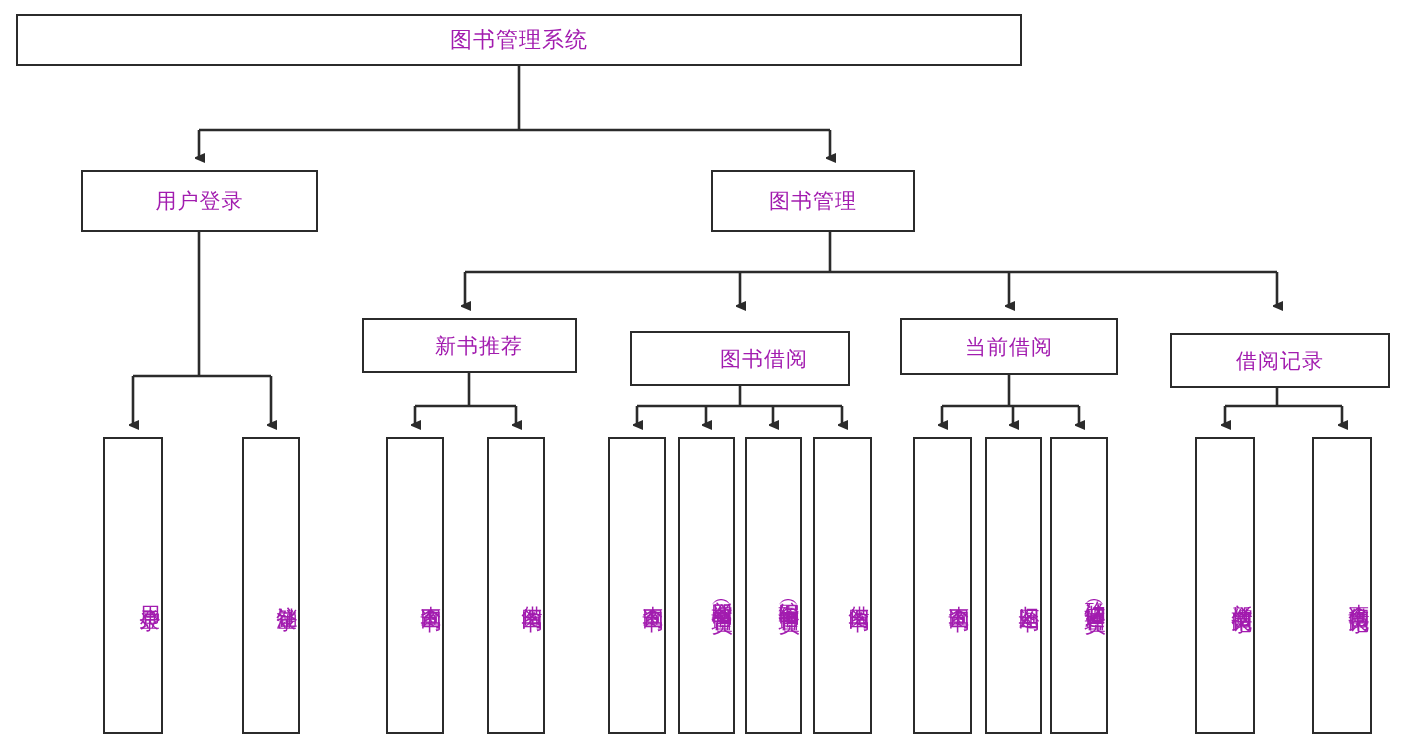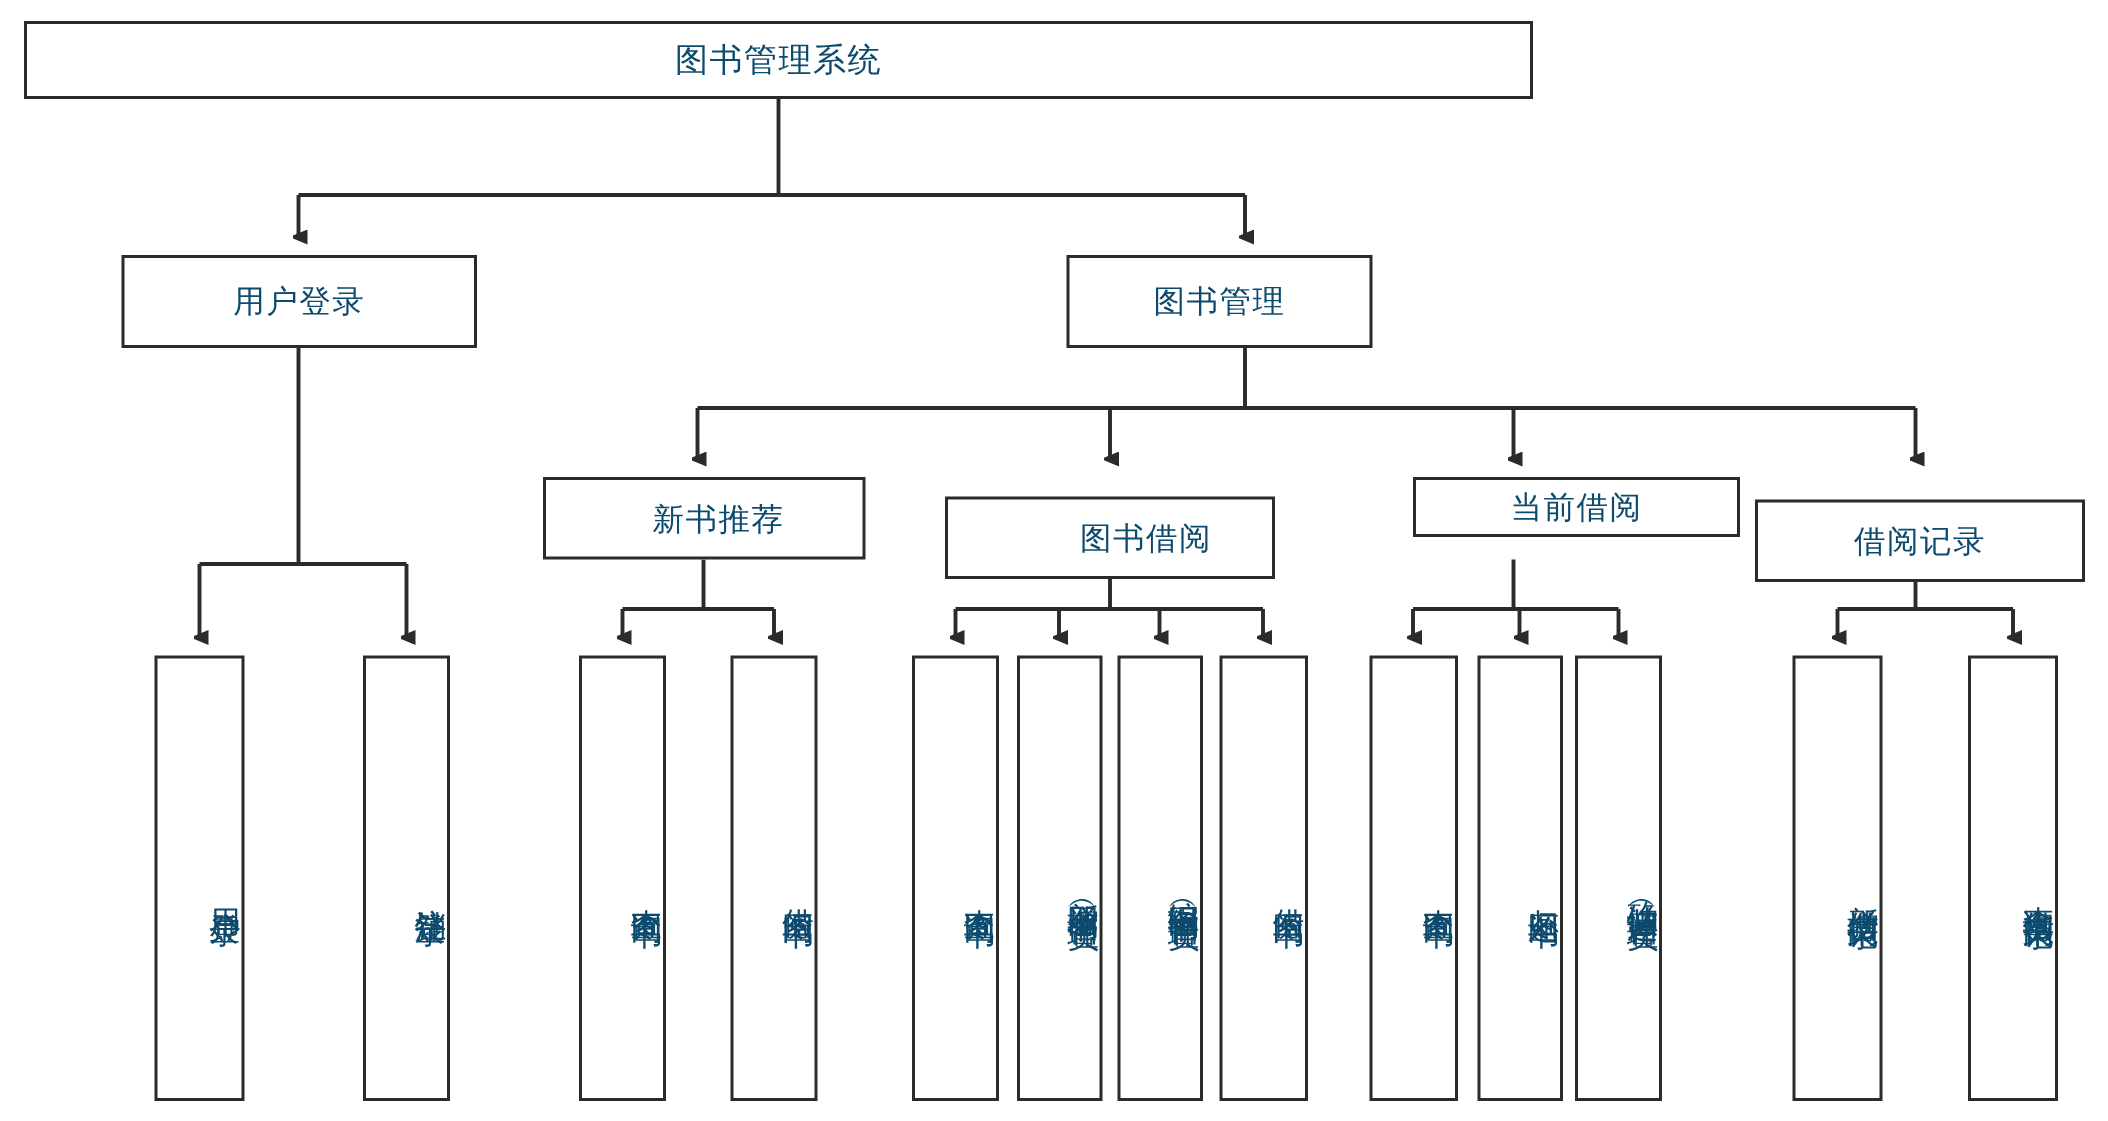"图书管理系统" .node { color: #0c4a6e -> #a21caf }
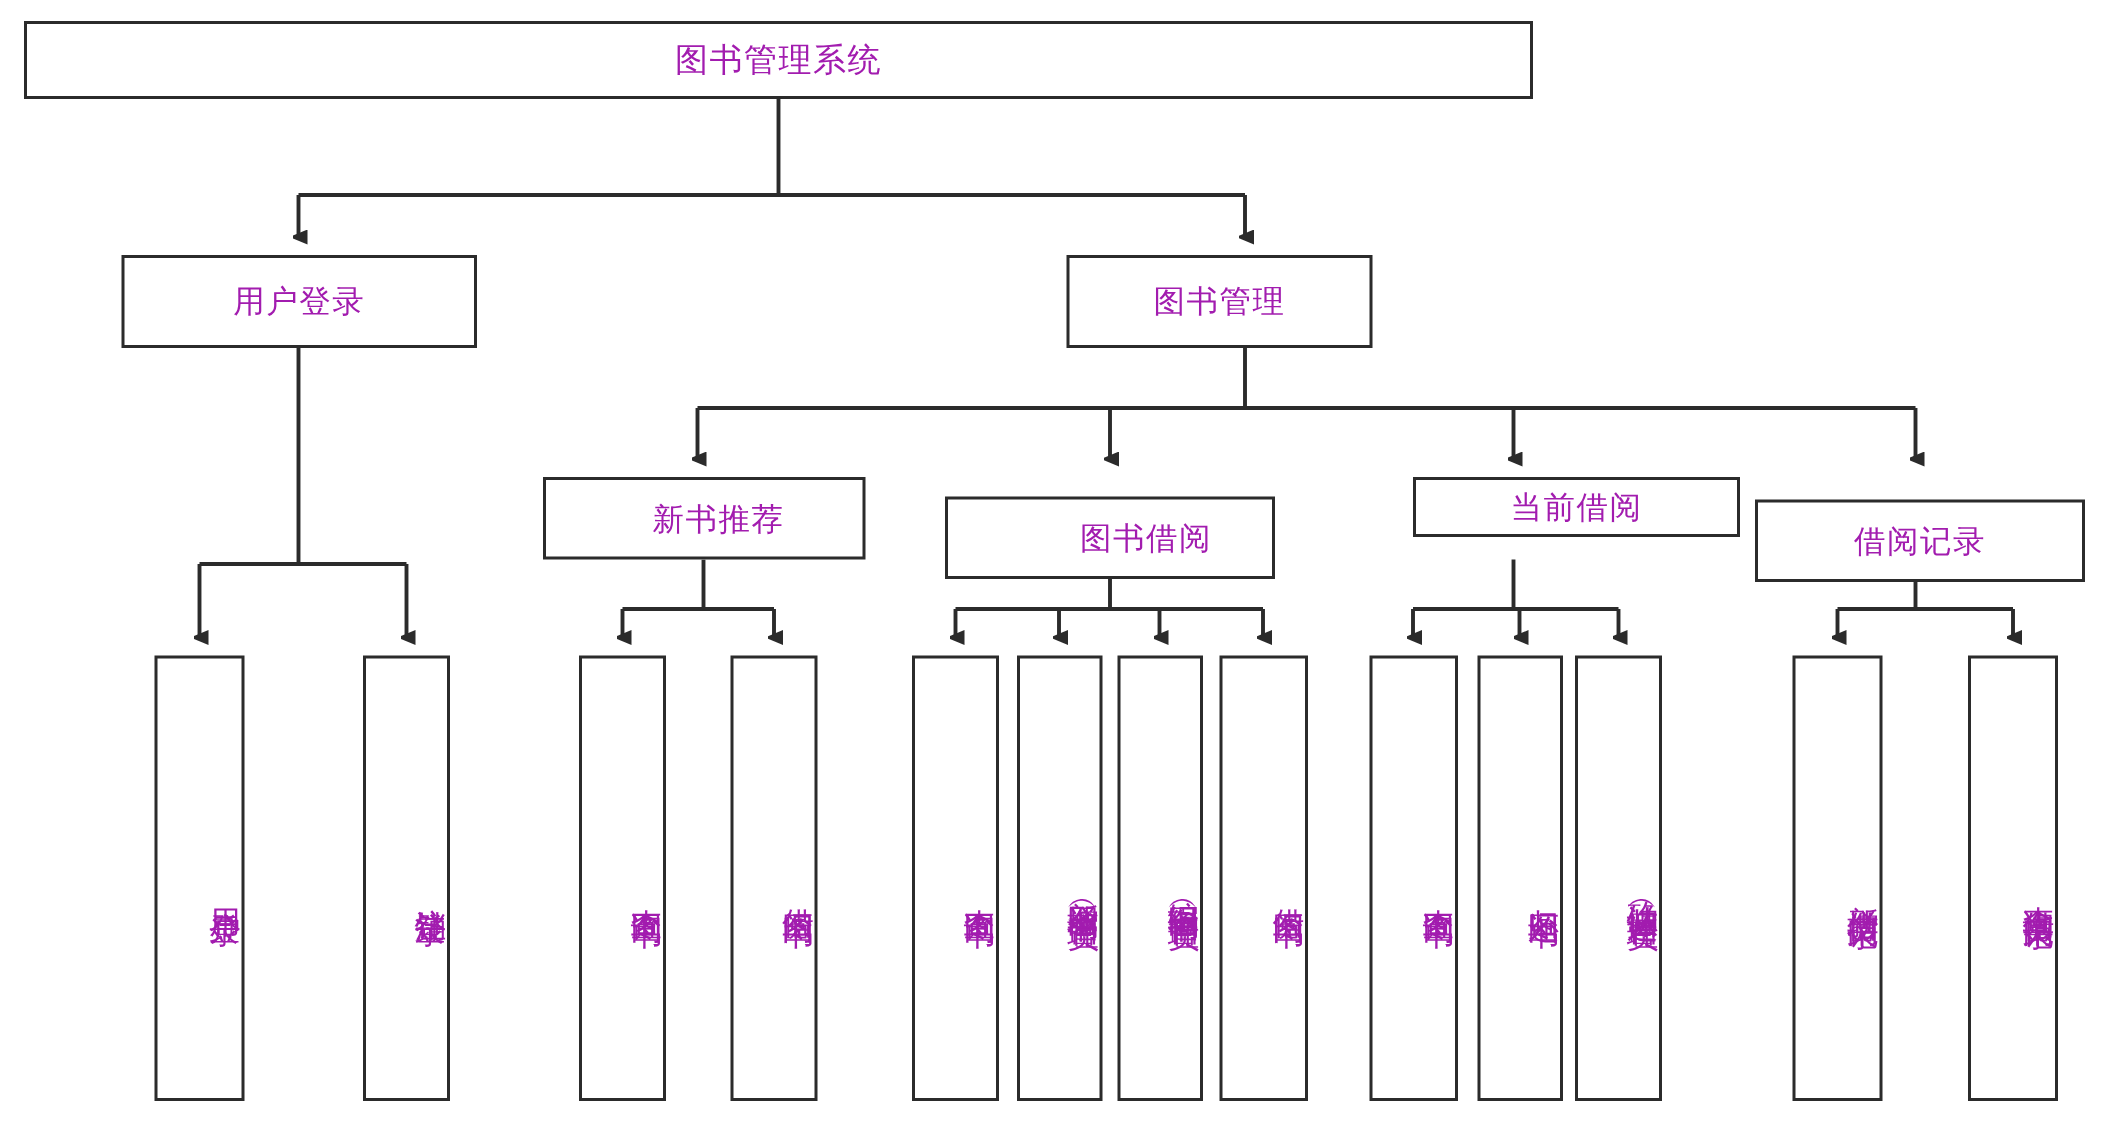"当前借阅" div.node { height: 40px -> 57px; margin-left: 42px -> none }
